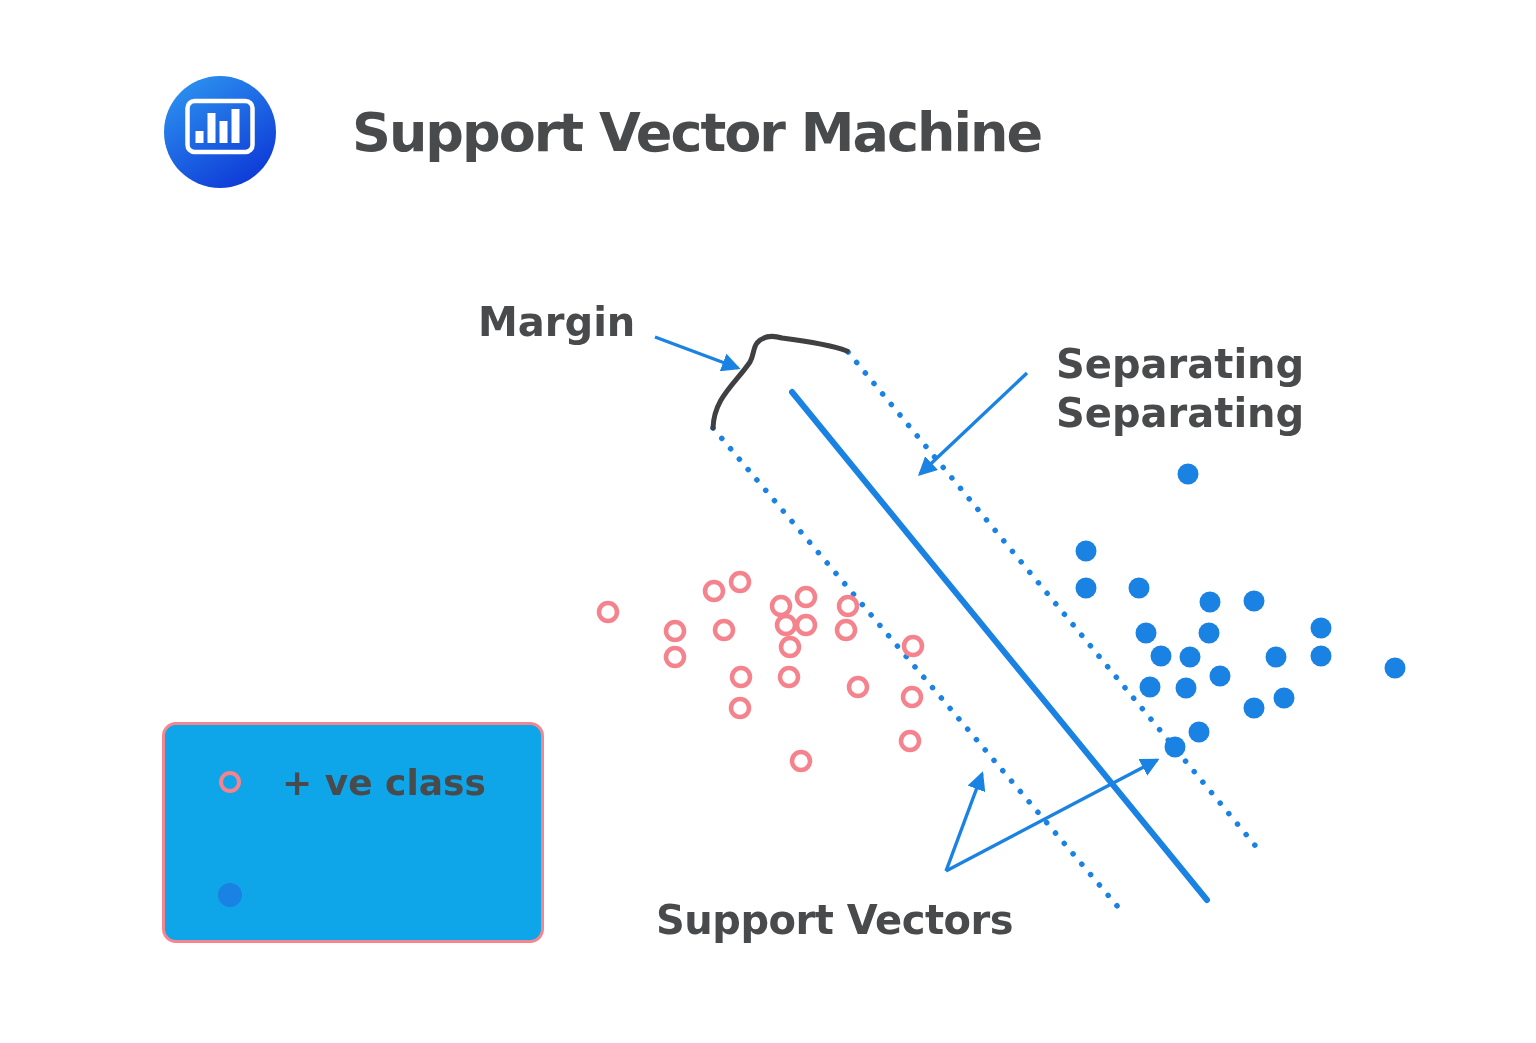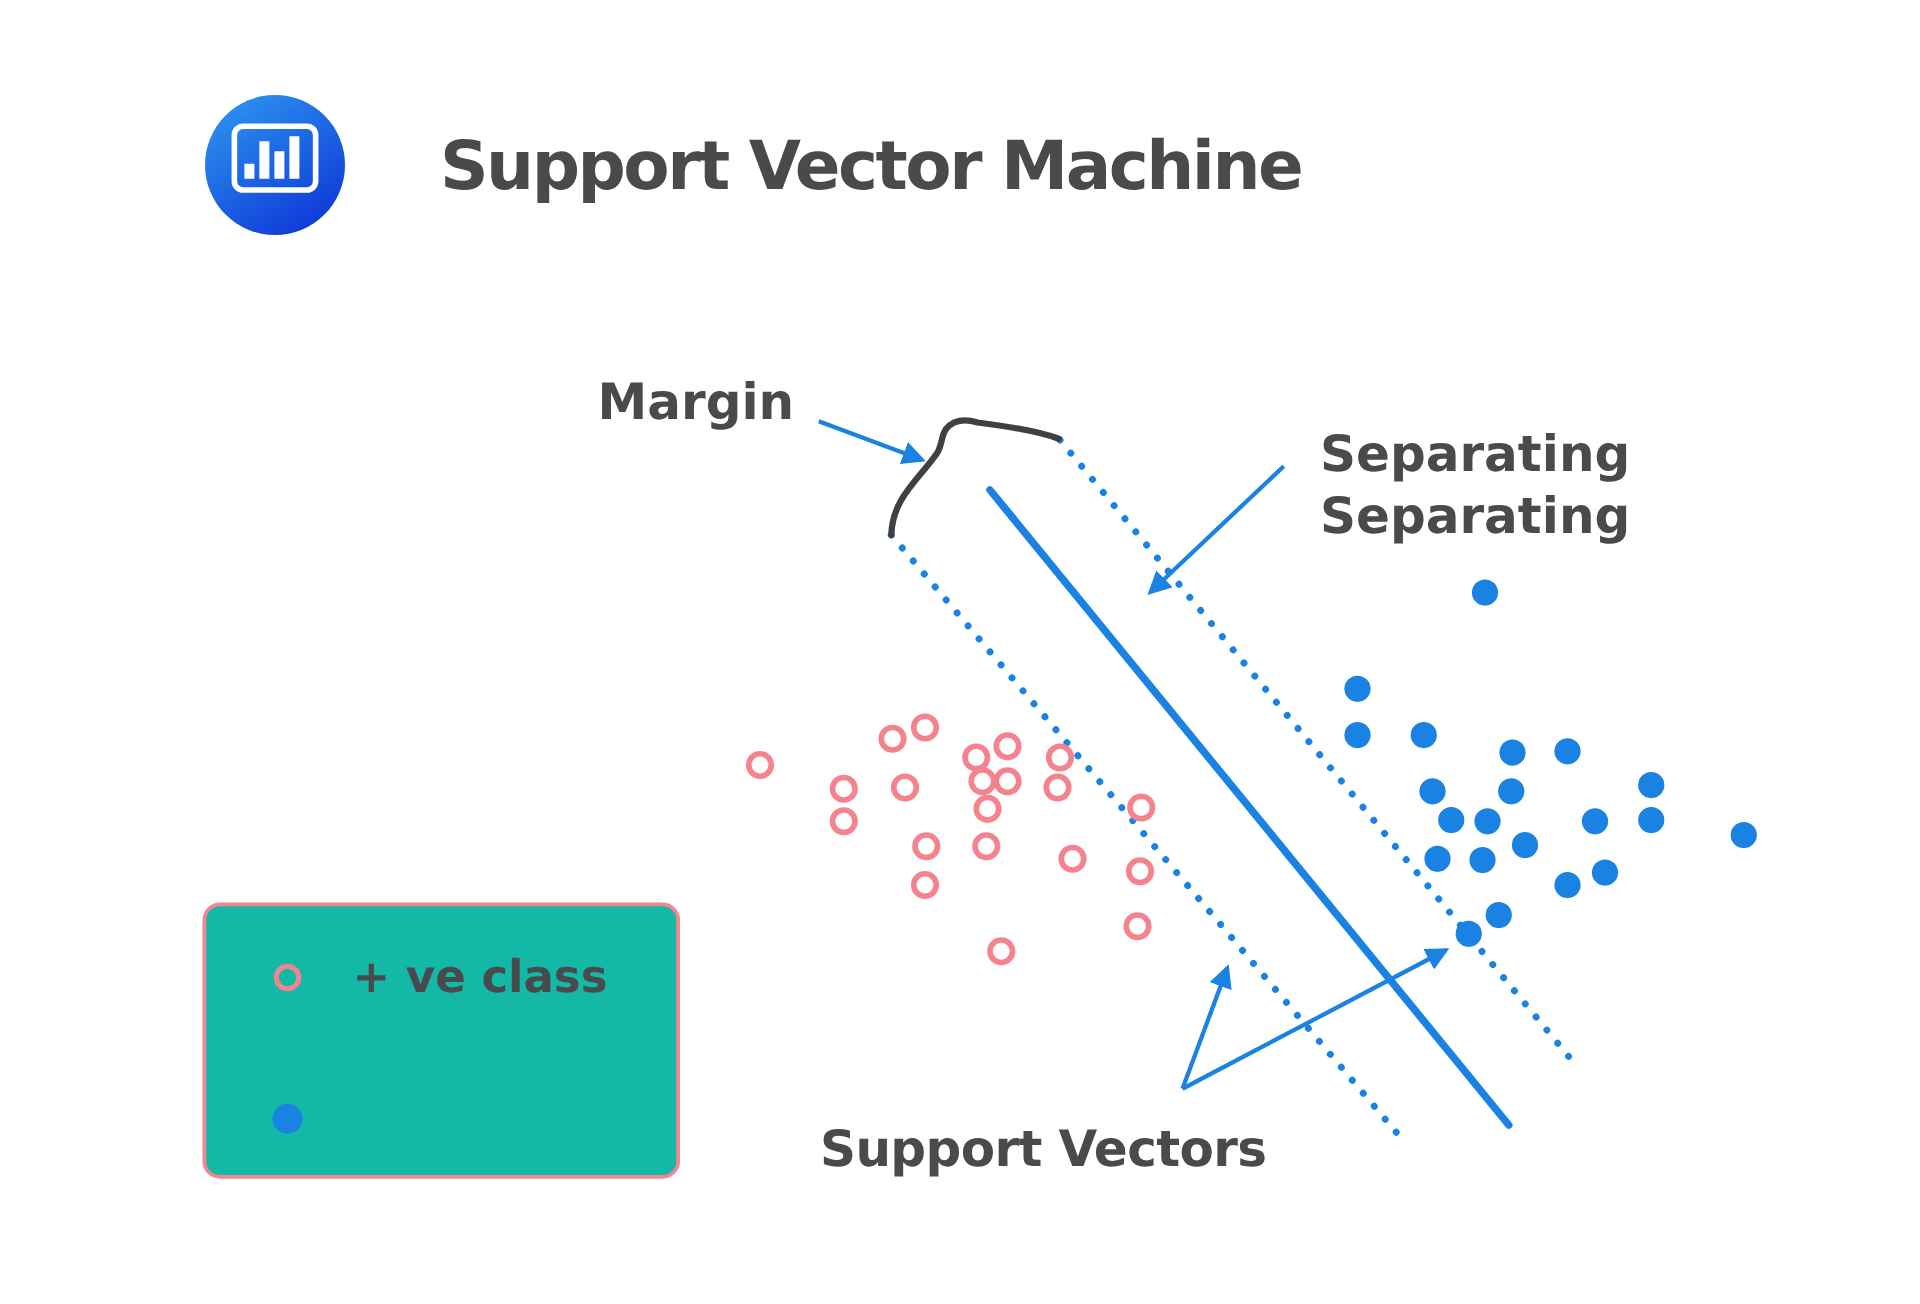"+ ve class" .legend { background: #14b8a6 -> #0ea5e9 }
